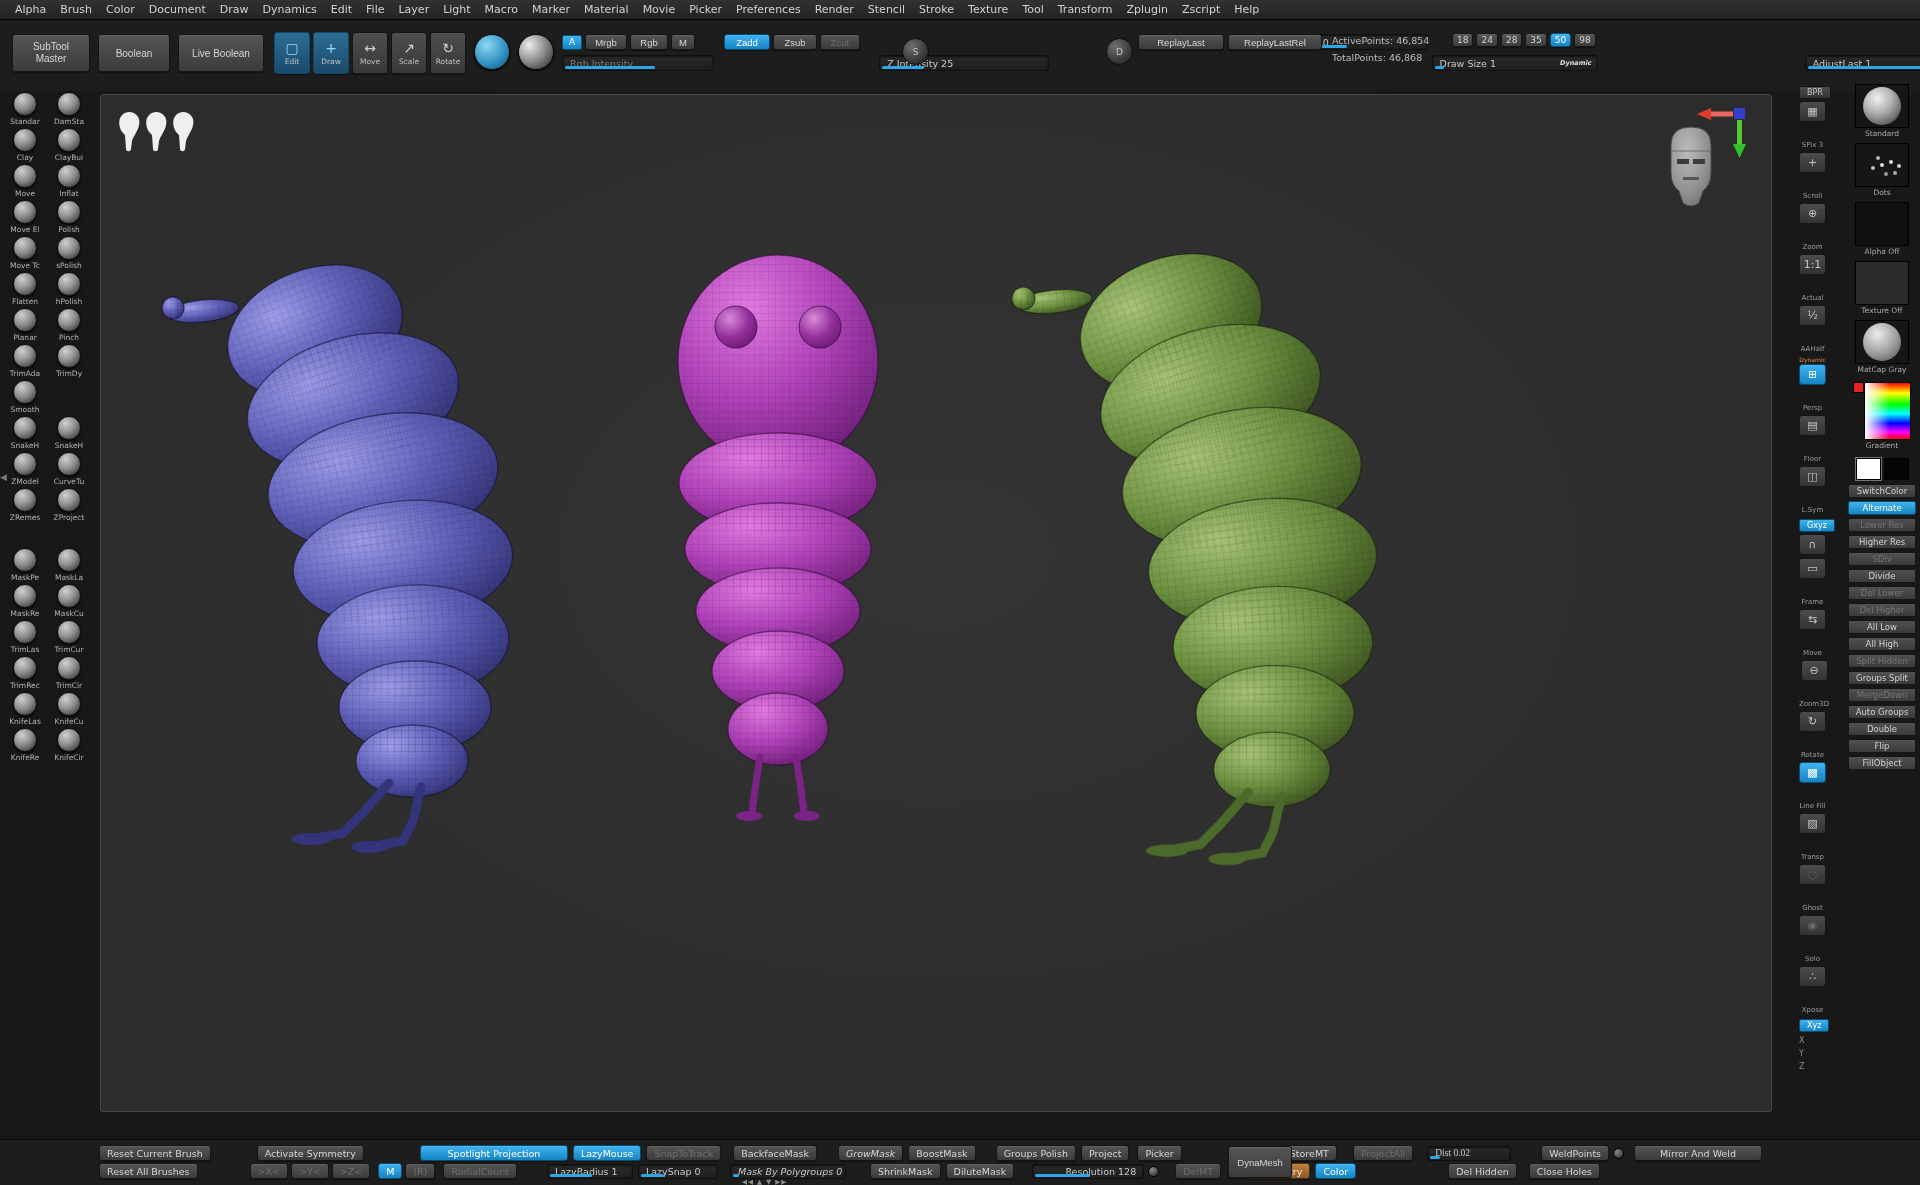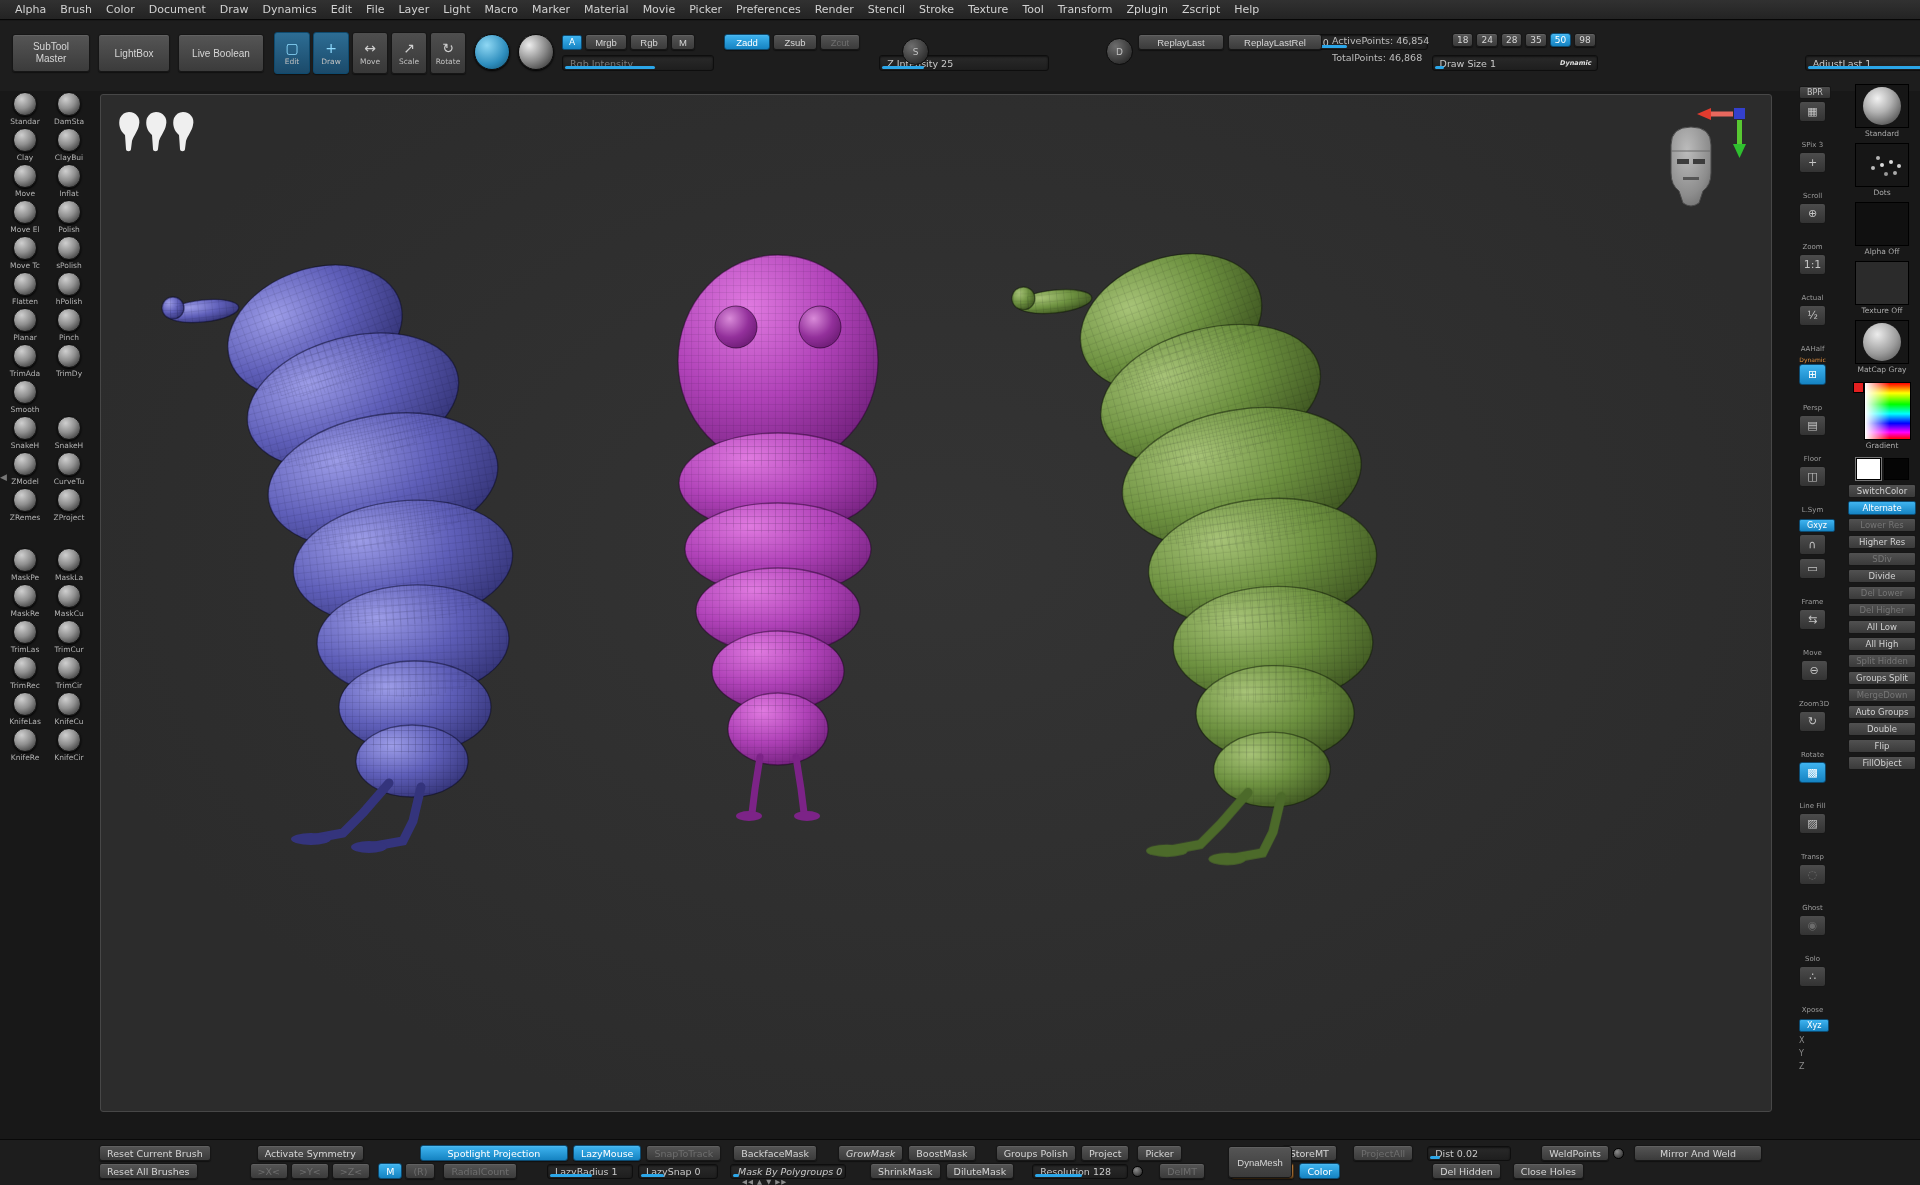"LightBox" button.btn { text: LightBox -> Boolean }
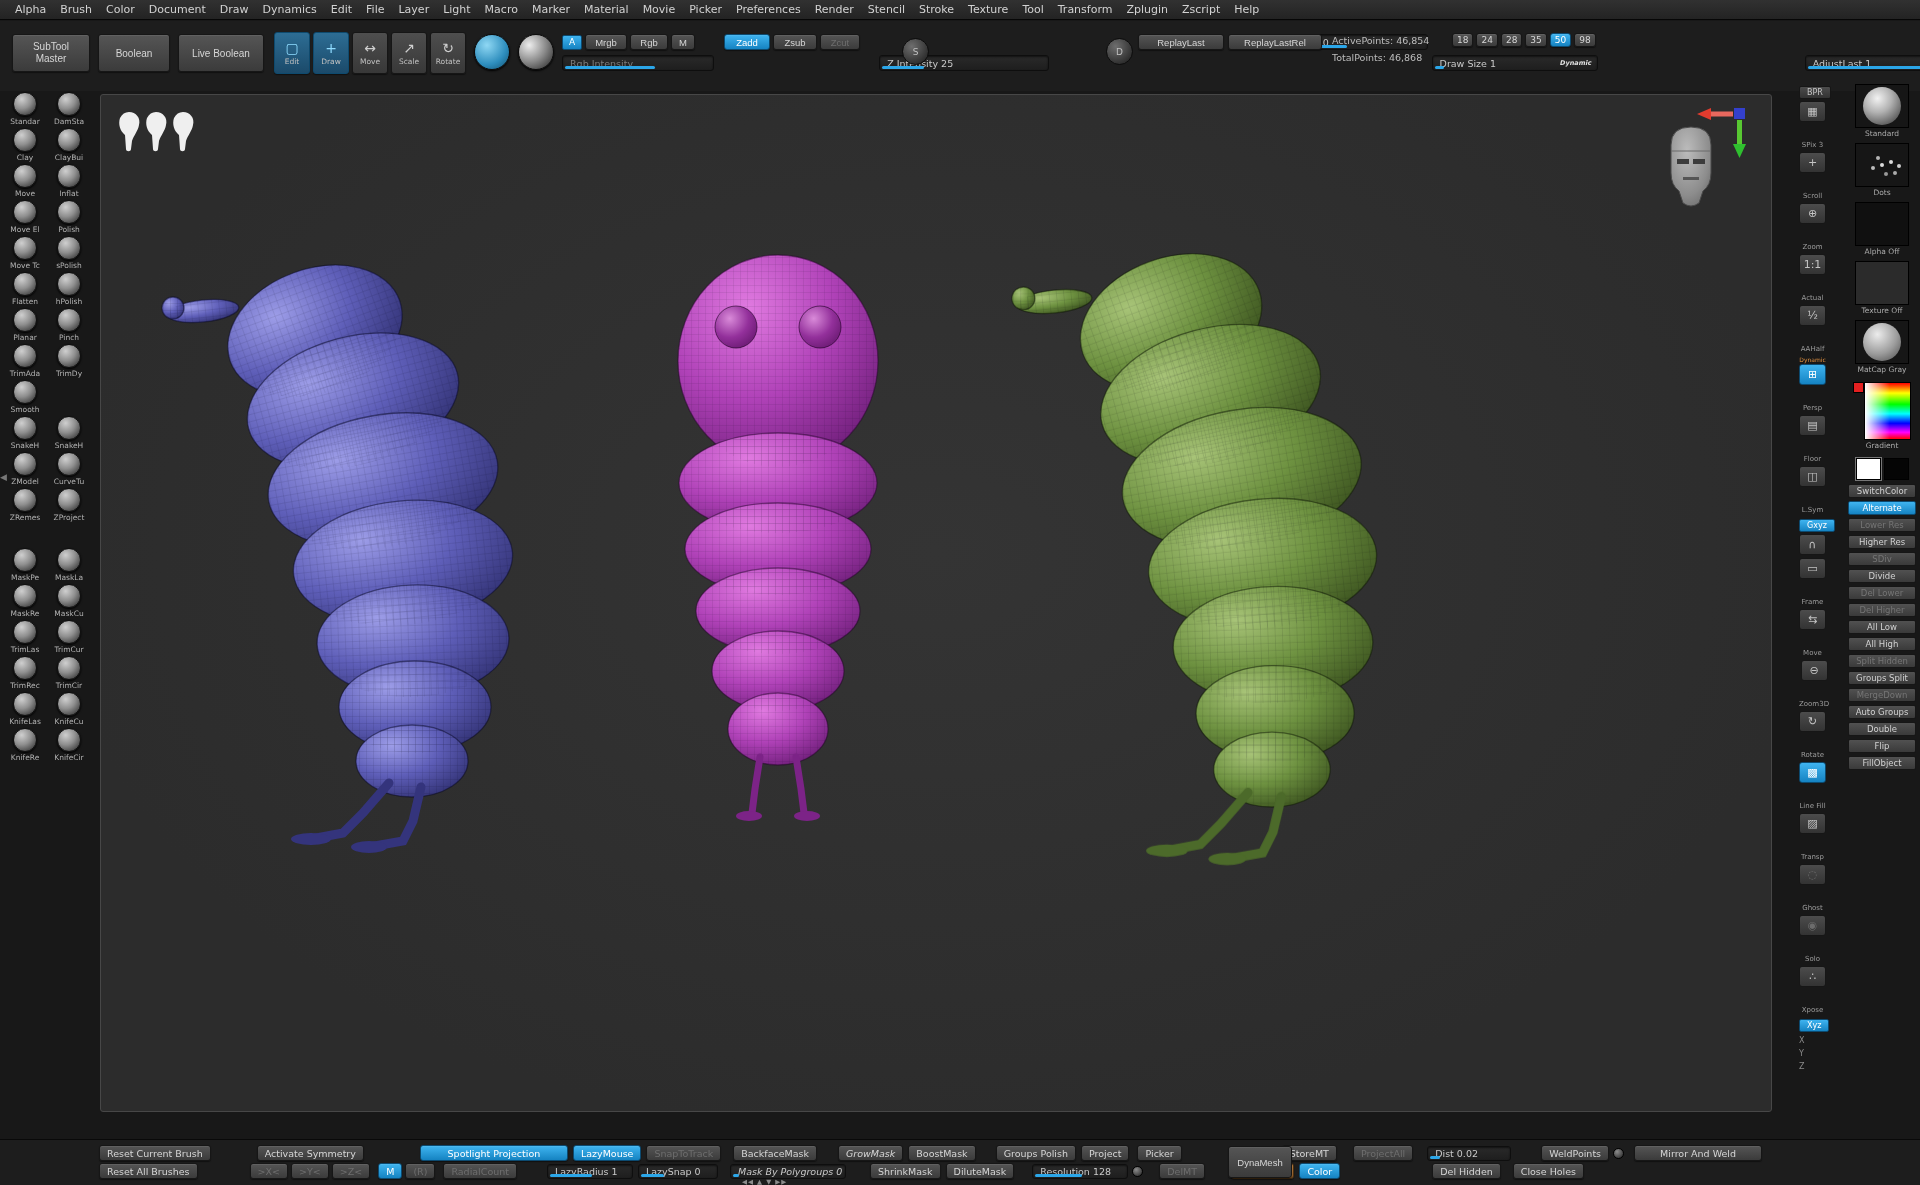"Dist 0.02" div.slider { font-family: none -> Liberation Serif, serif }
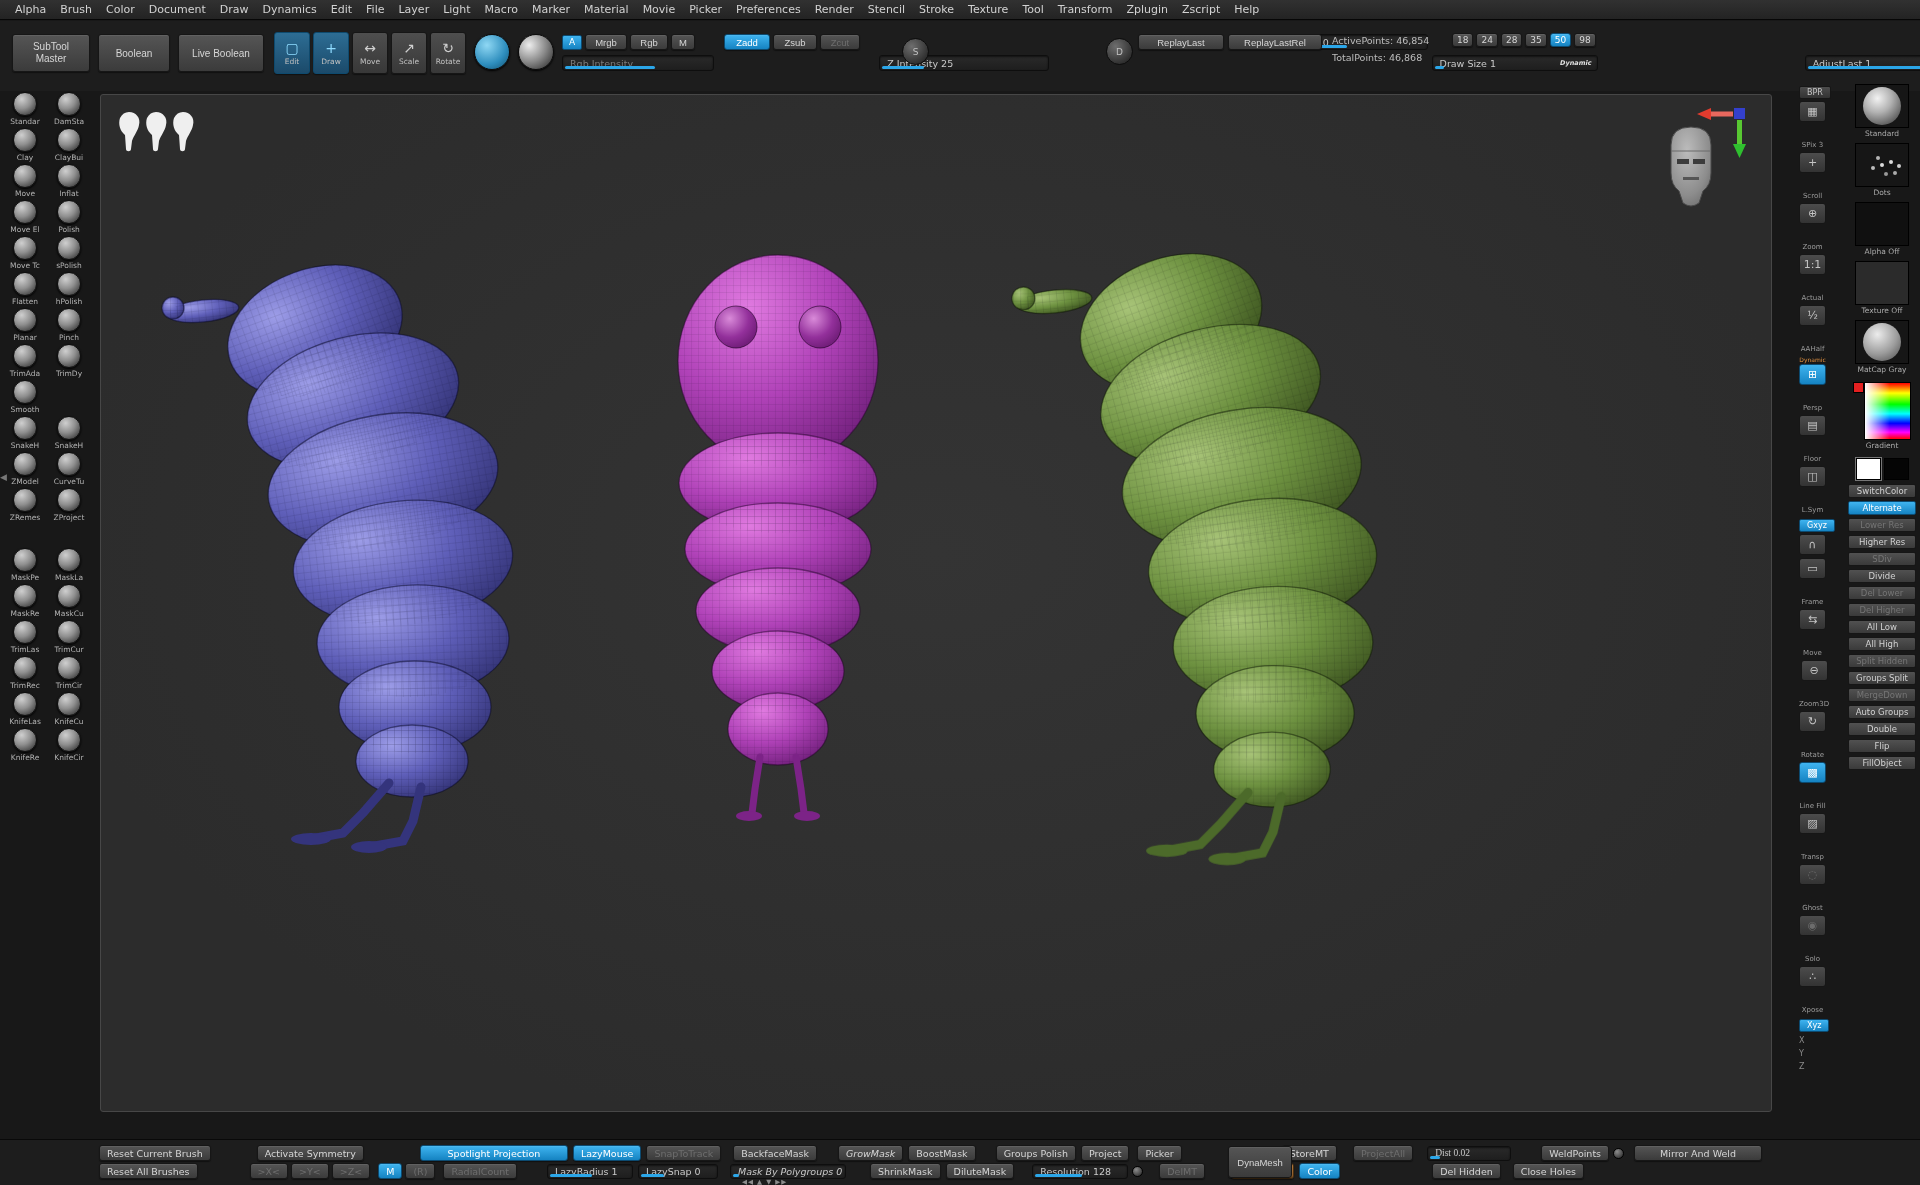"Resolution 128" div.slider { justify-content: none -> flex-end; width: 96px -> 112px }
